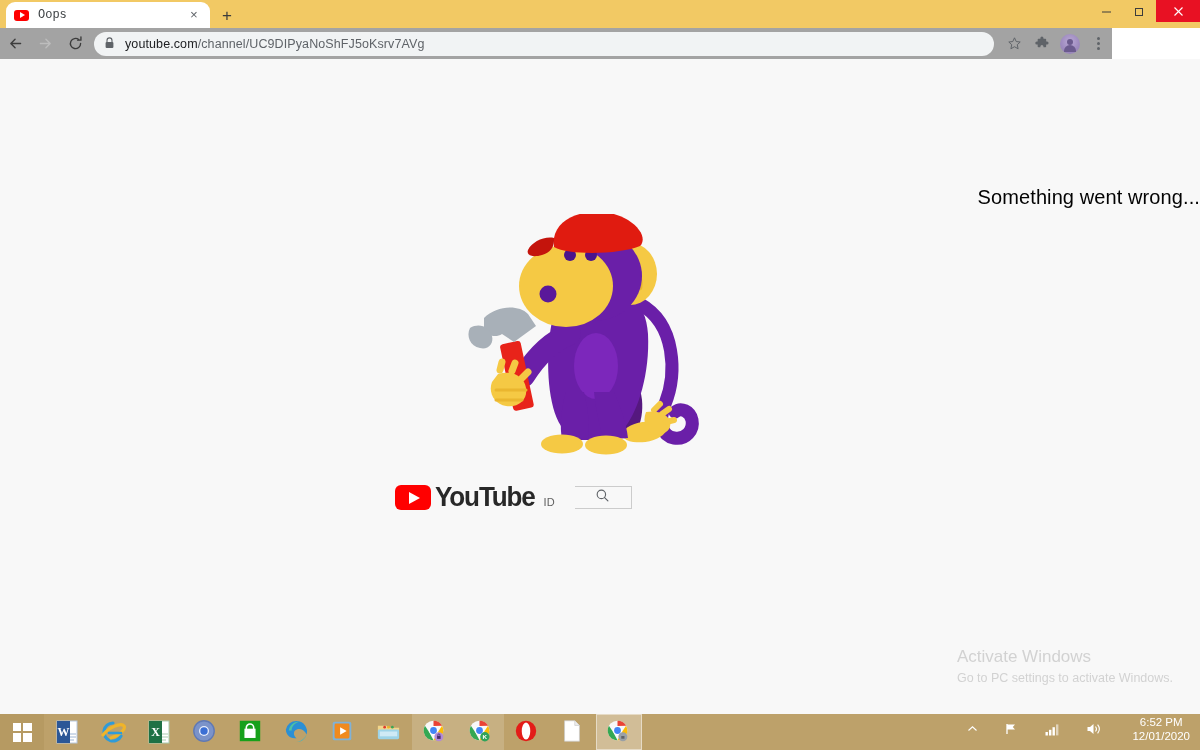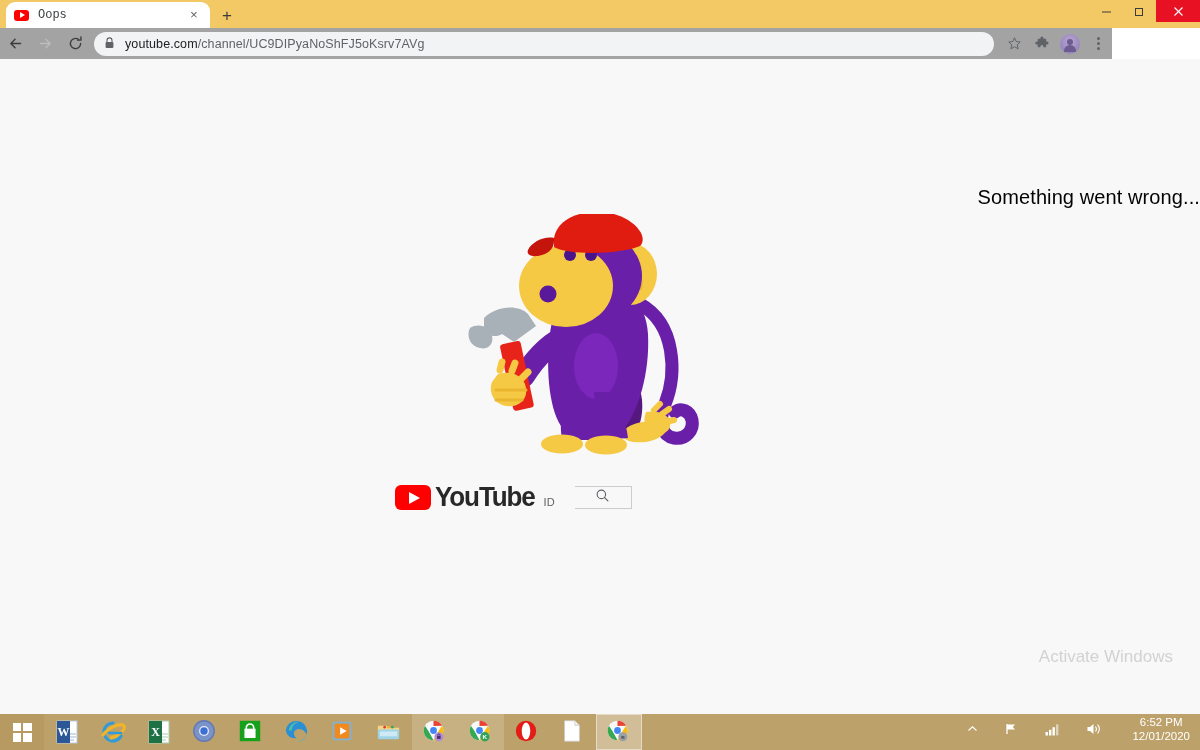"Go to PC settings to" div.wm-sub { html: none -> <div>Go to PC settings to activate Windows.</div> }
